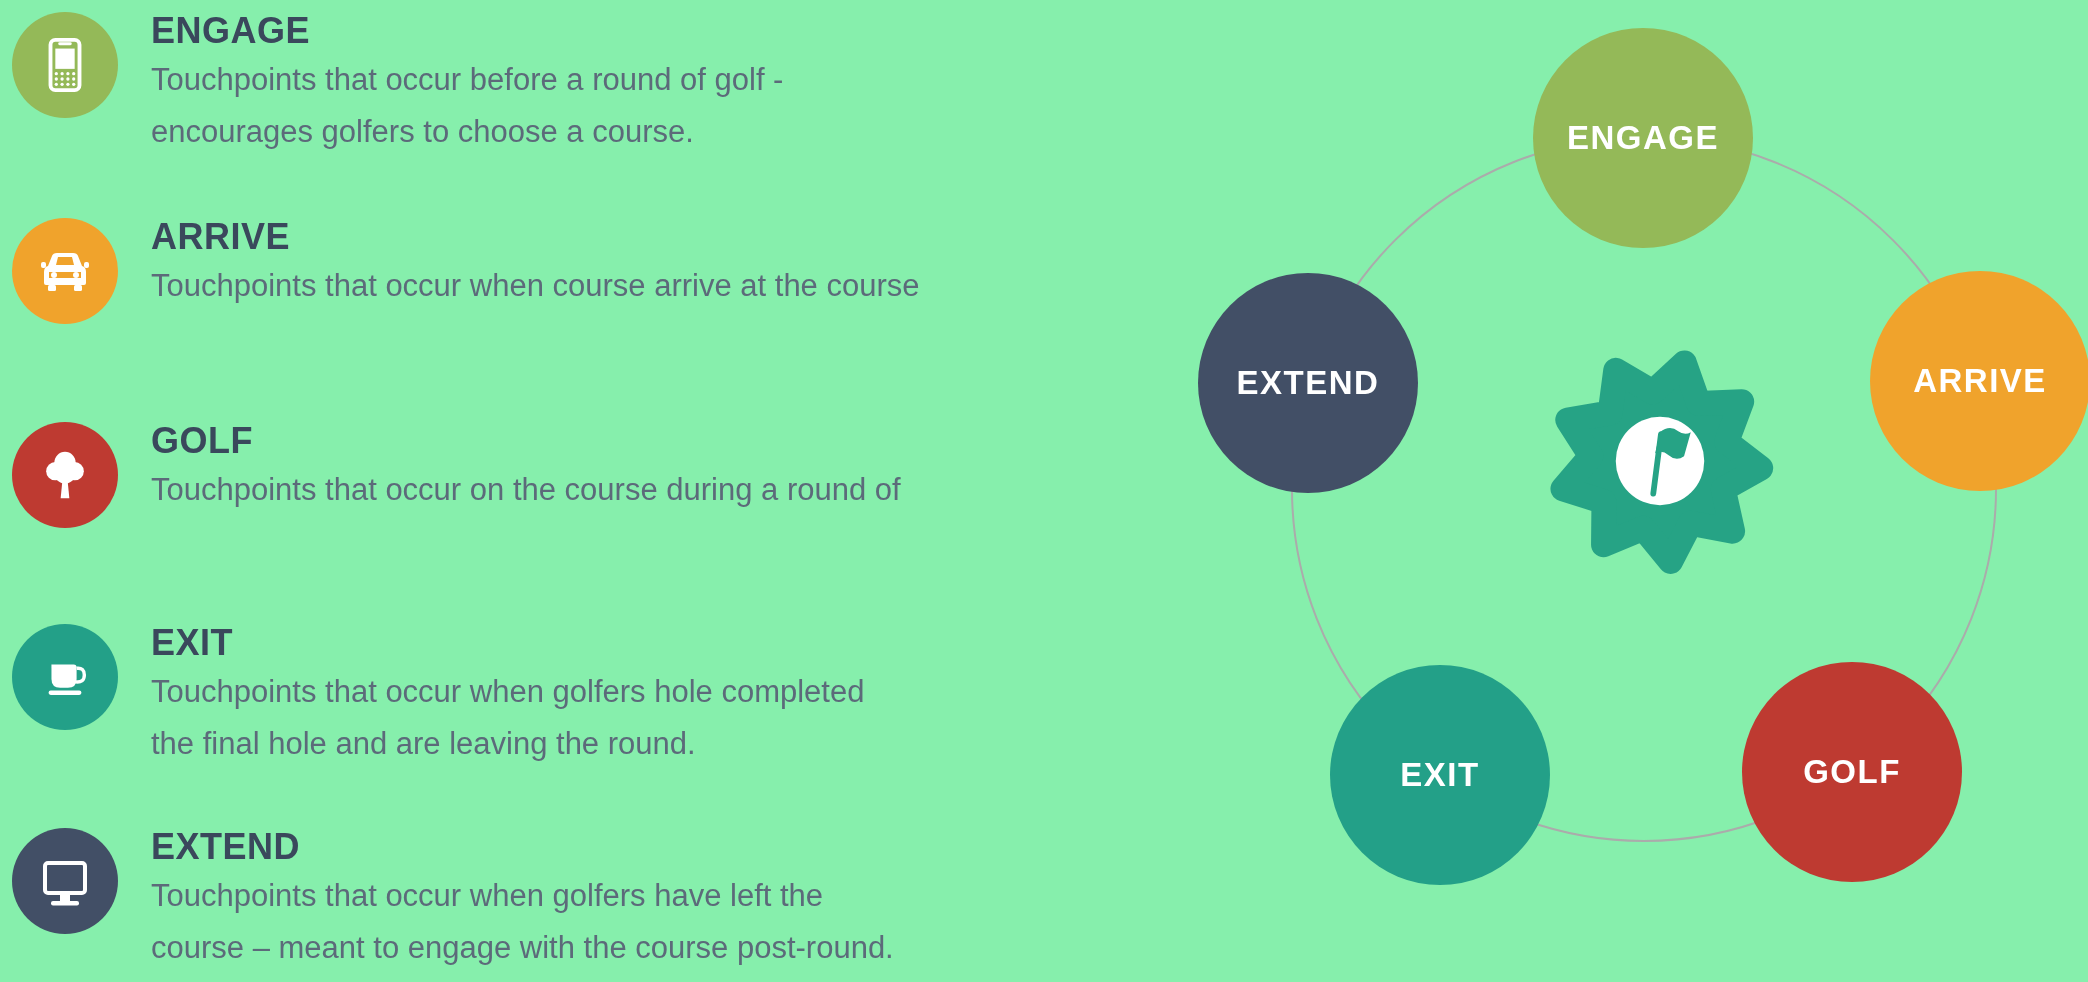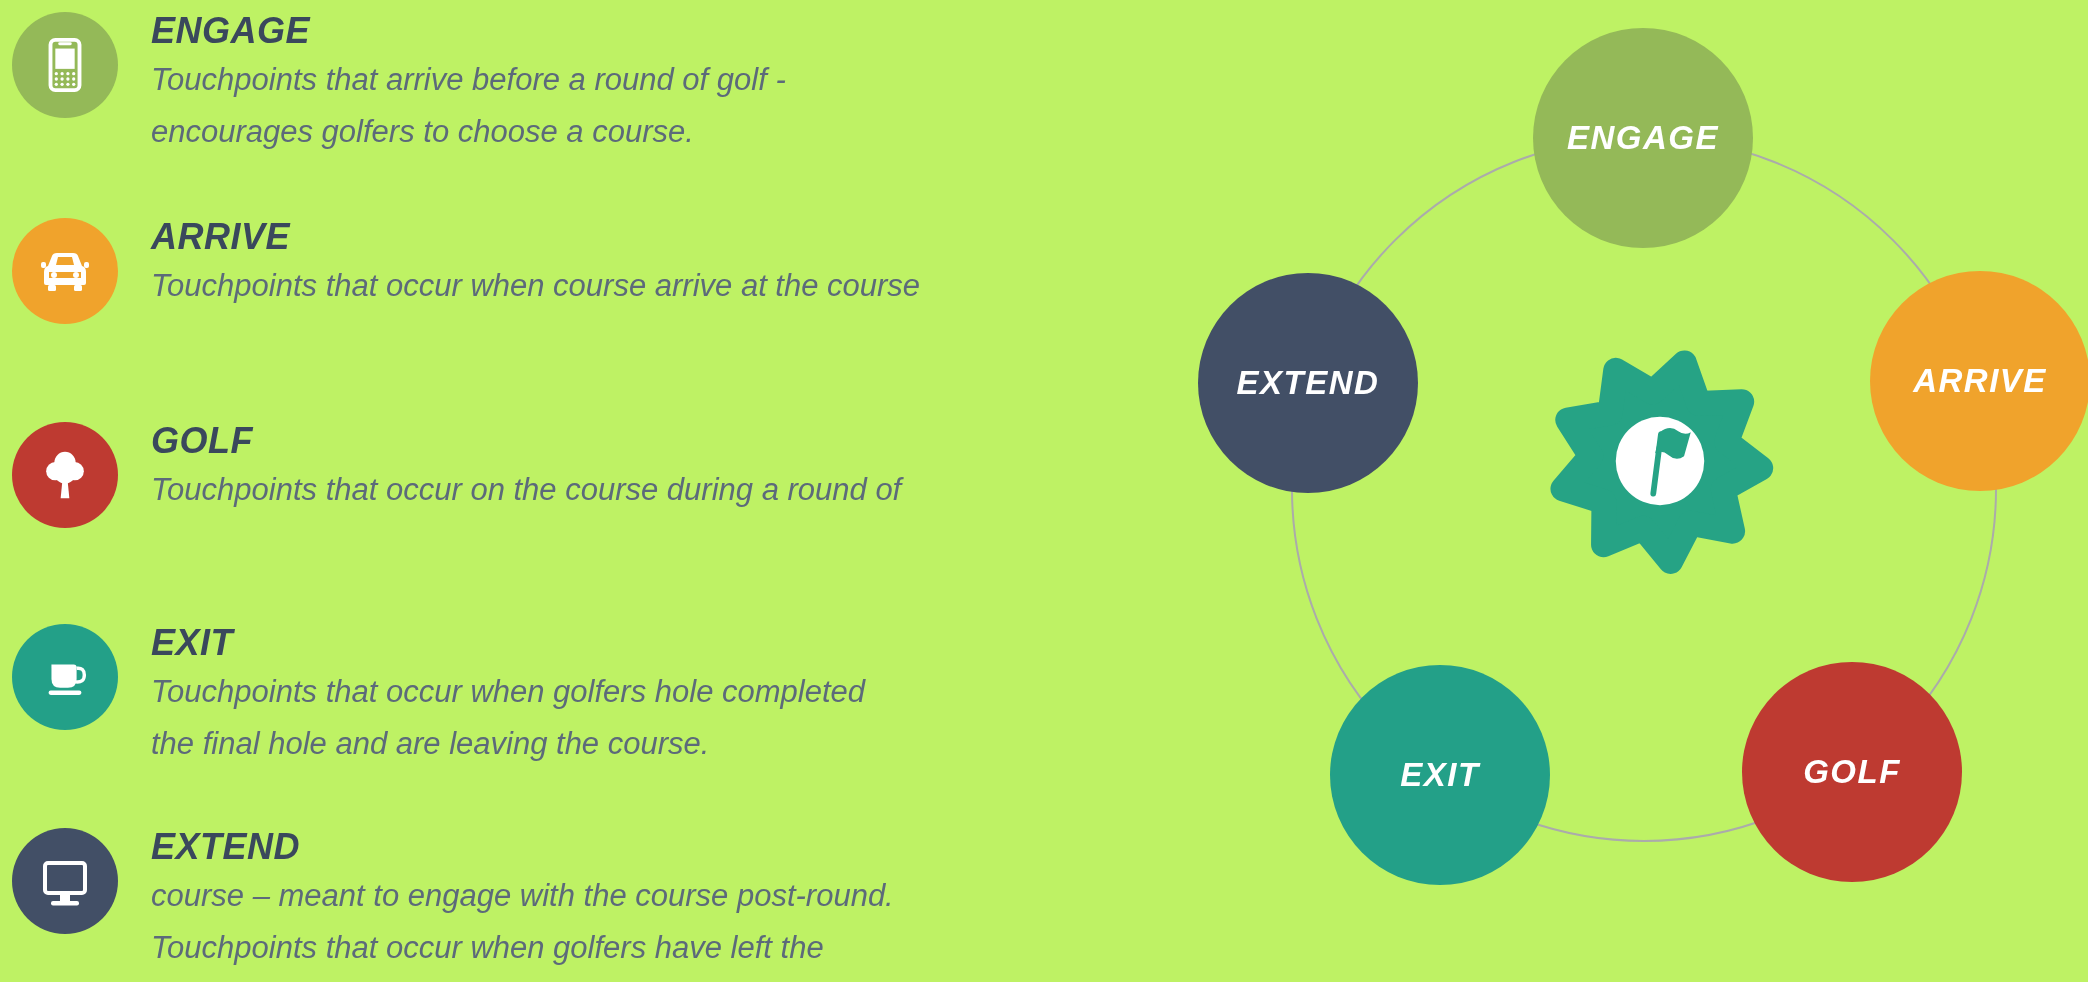"ENGAGE" div.canvas { background-color: #bef264 -> #86efac; font-style: italic -> none }
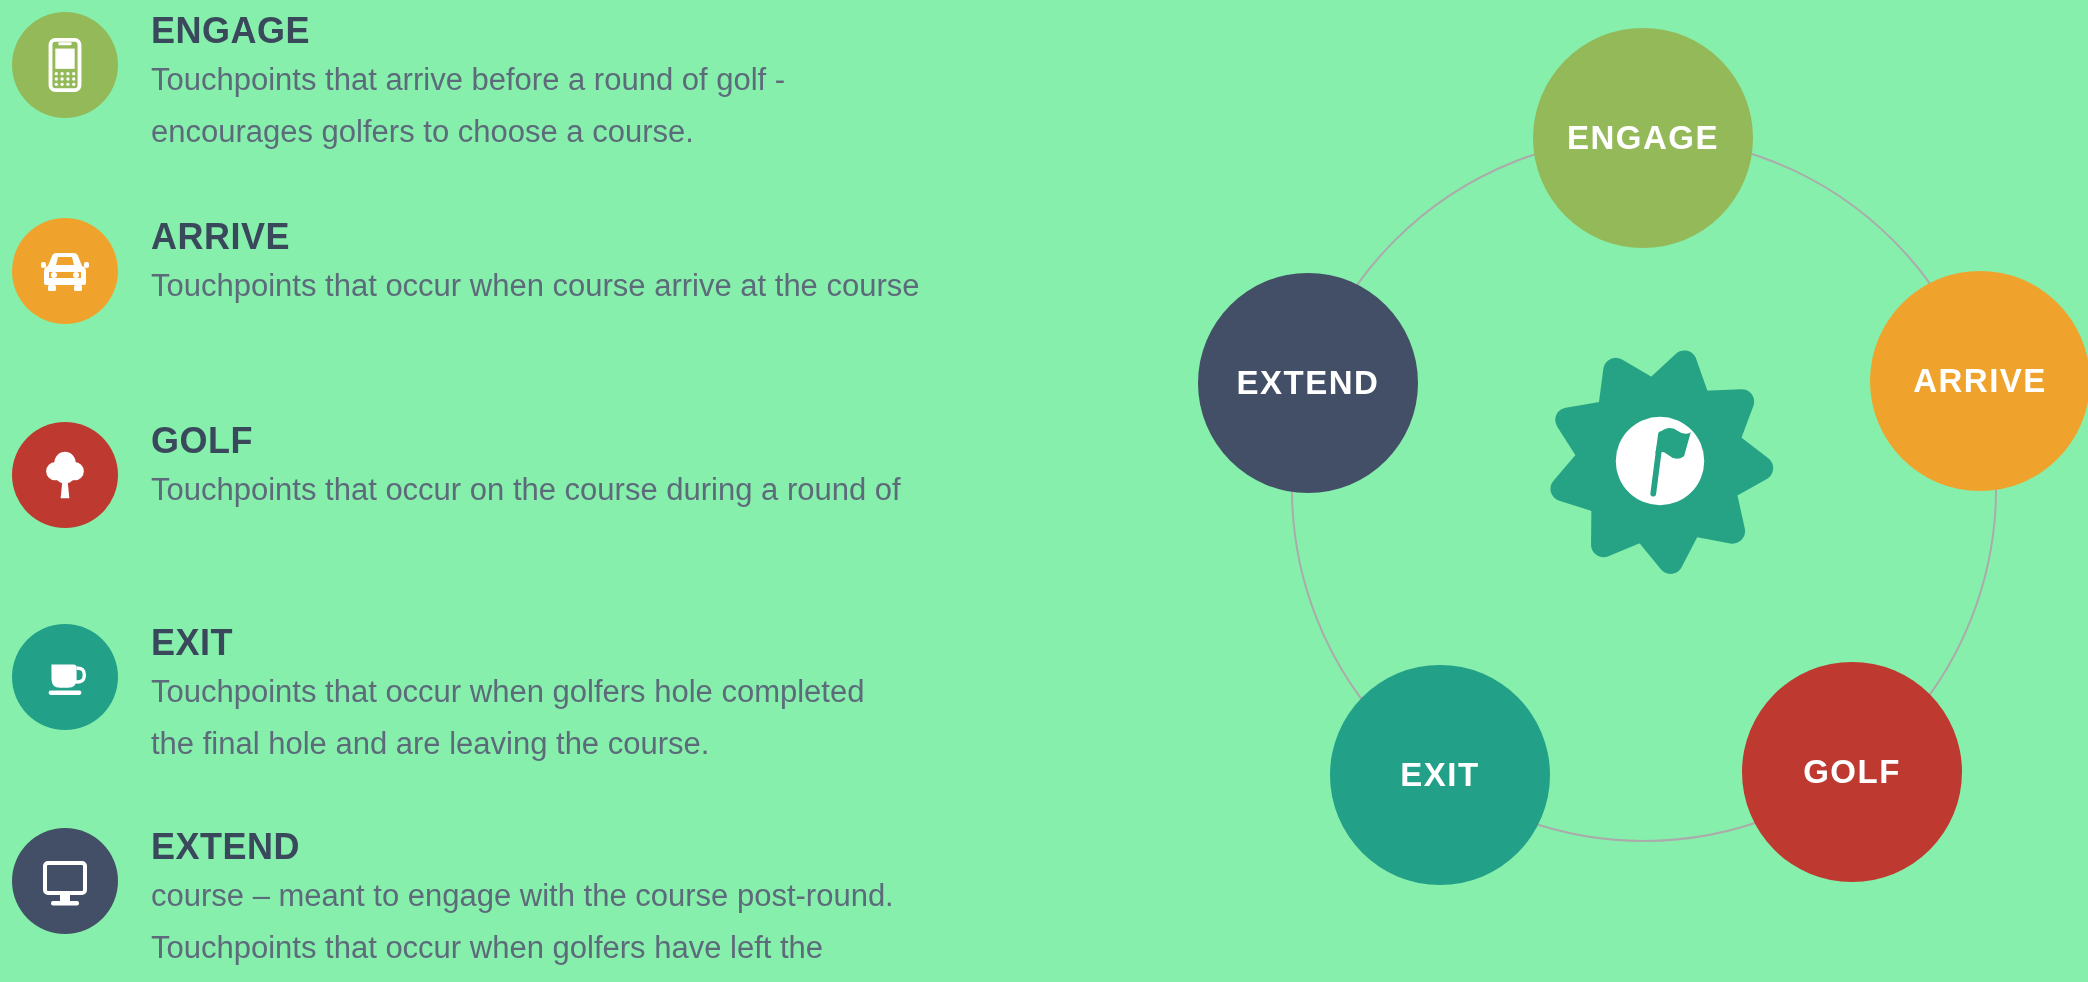"Touchpoints that arrive before a" div.legend-line { text: arrive -> occur }
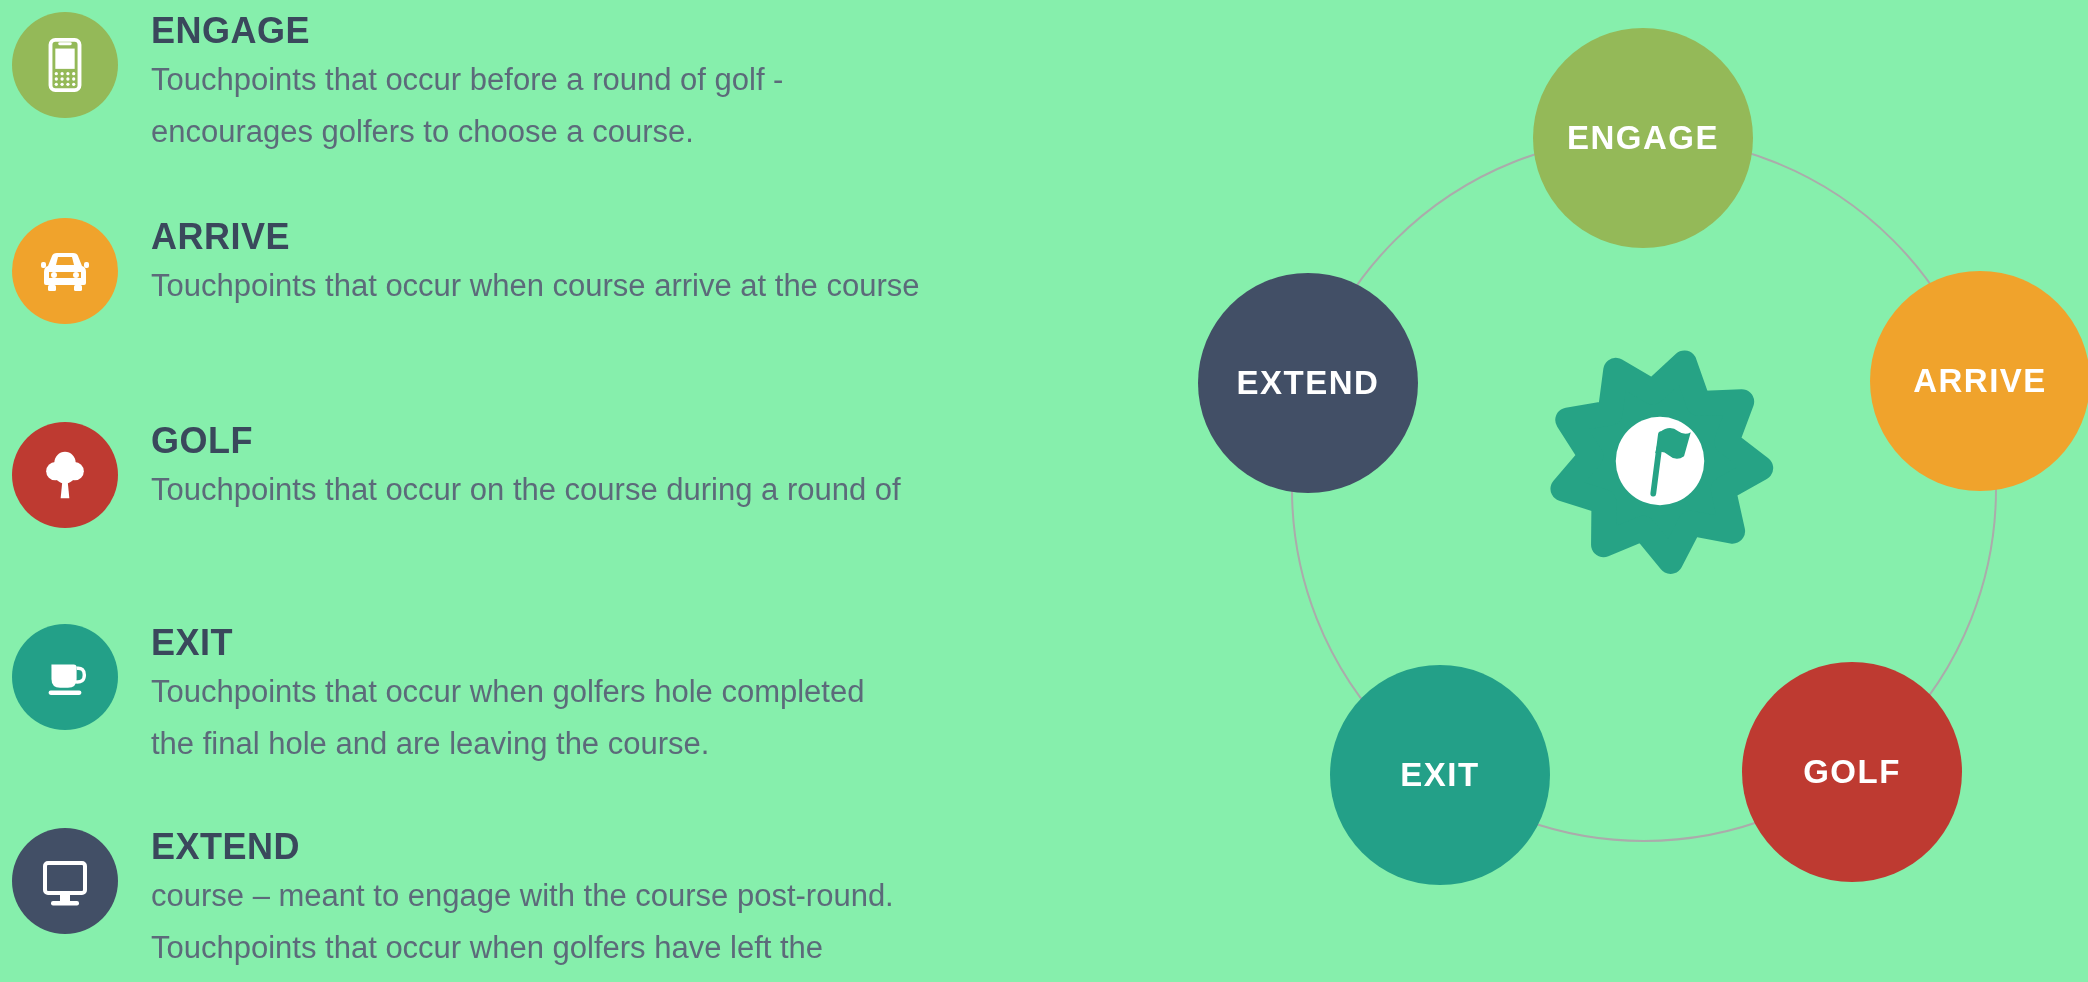"the final hole and are" div.legend-line { text: course -> round }
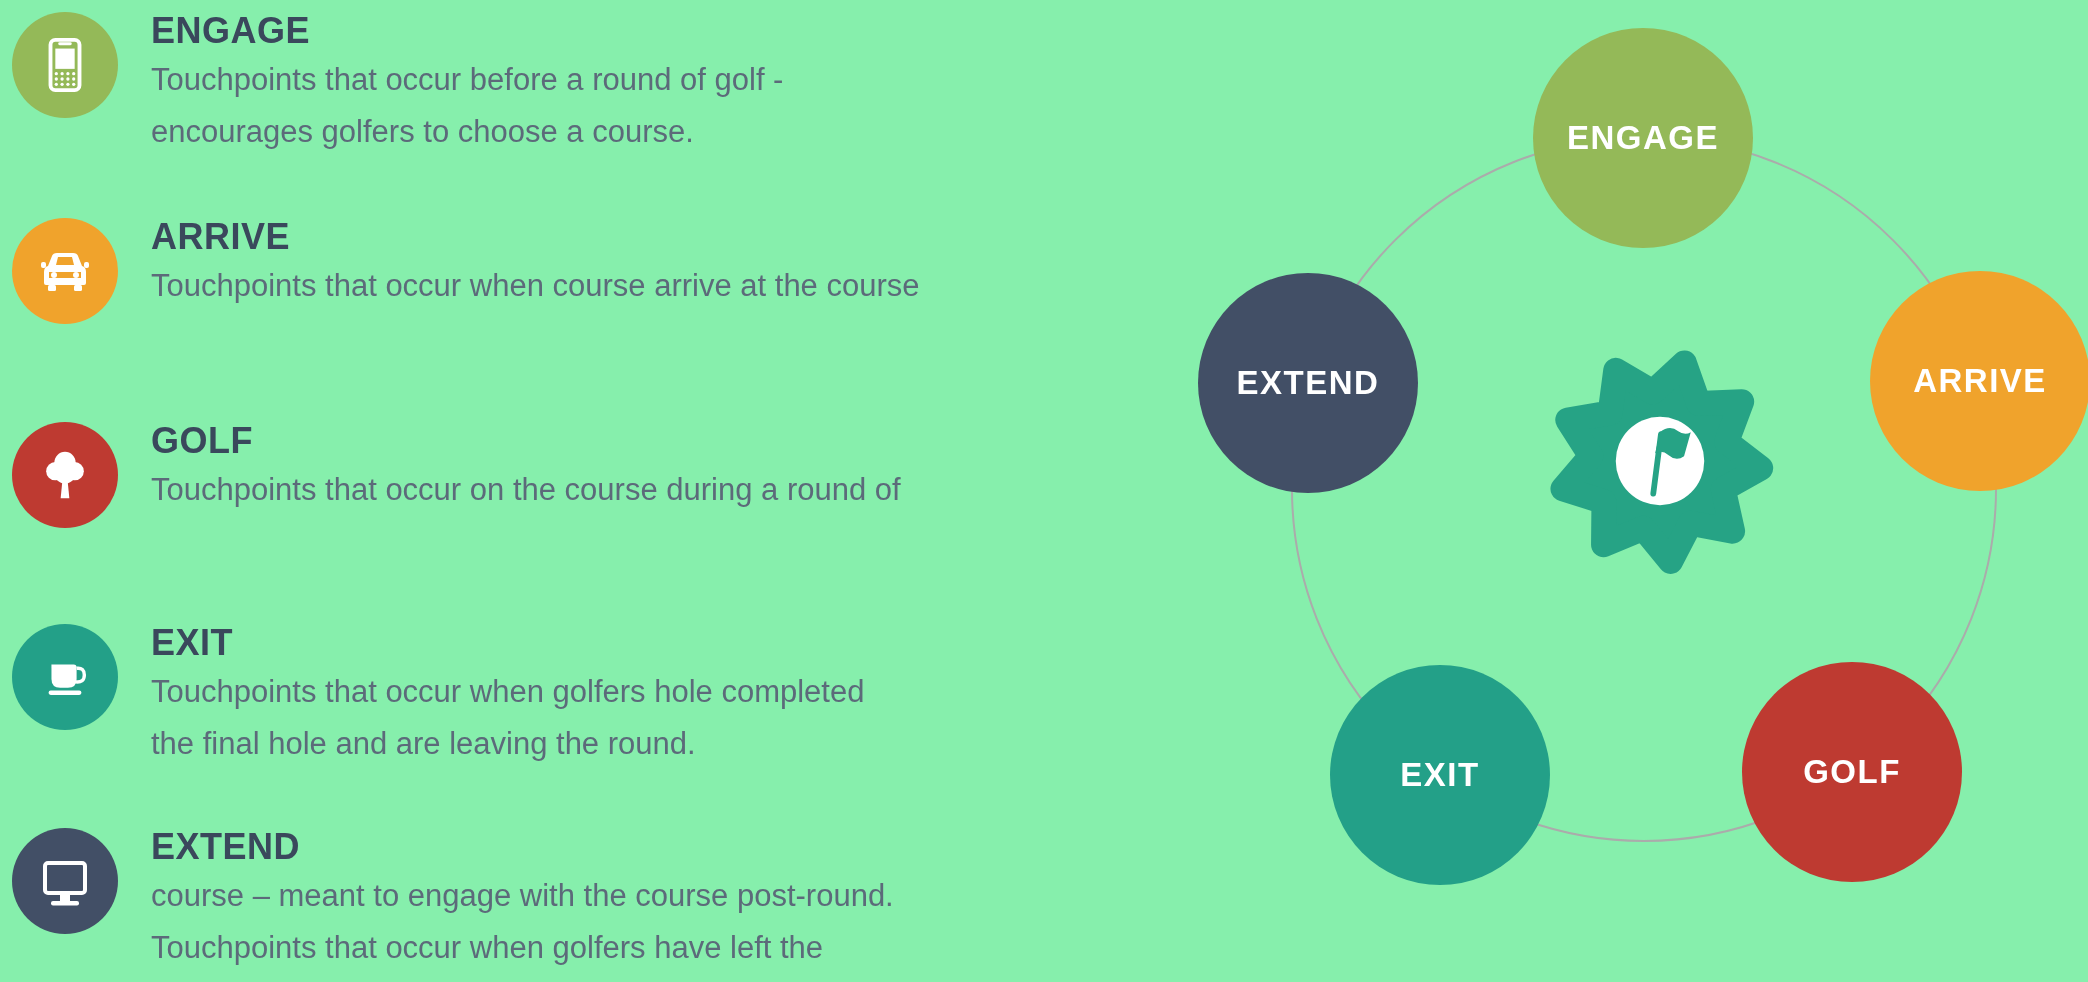"course – meant to engage" div.legend-line { order: before "Touchpoints that occur when golfers have left" -> after "Touchpoints that occur when golfers have left" }
